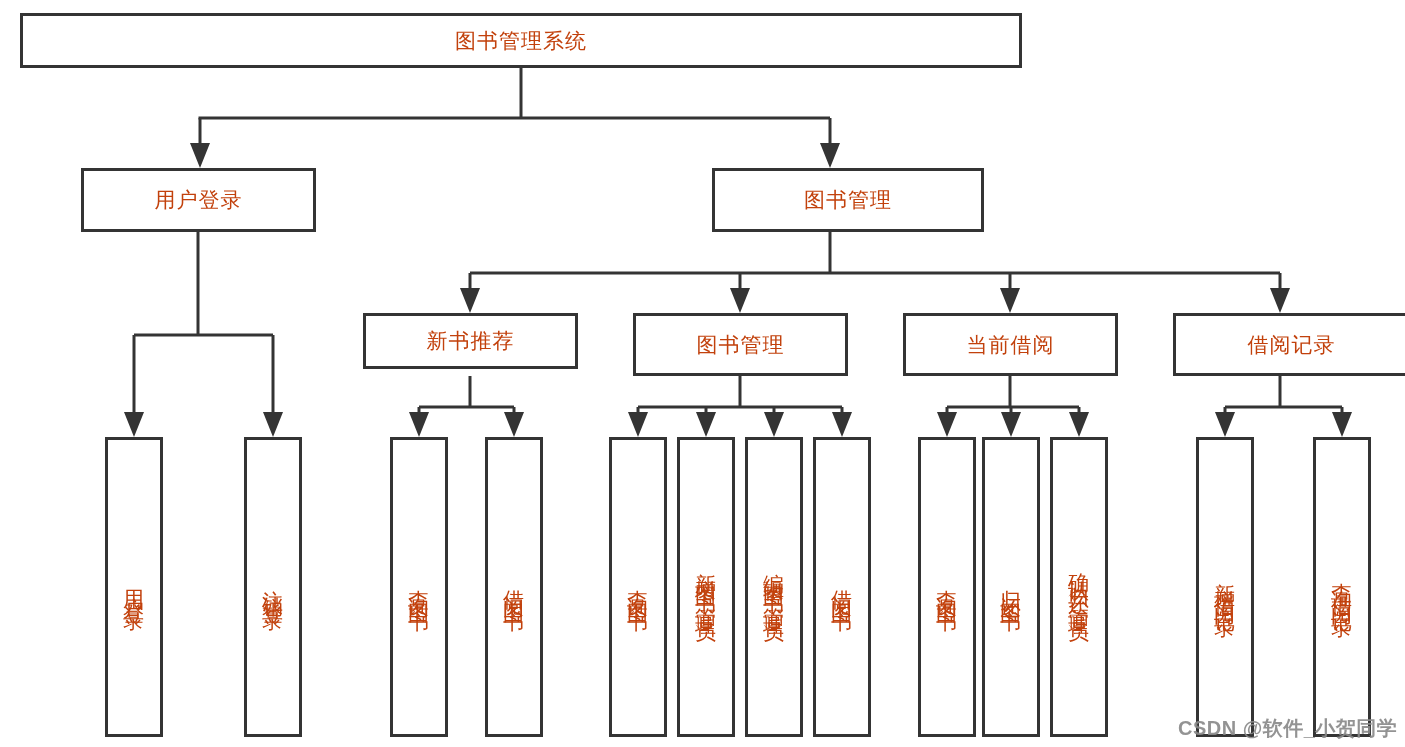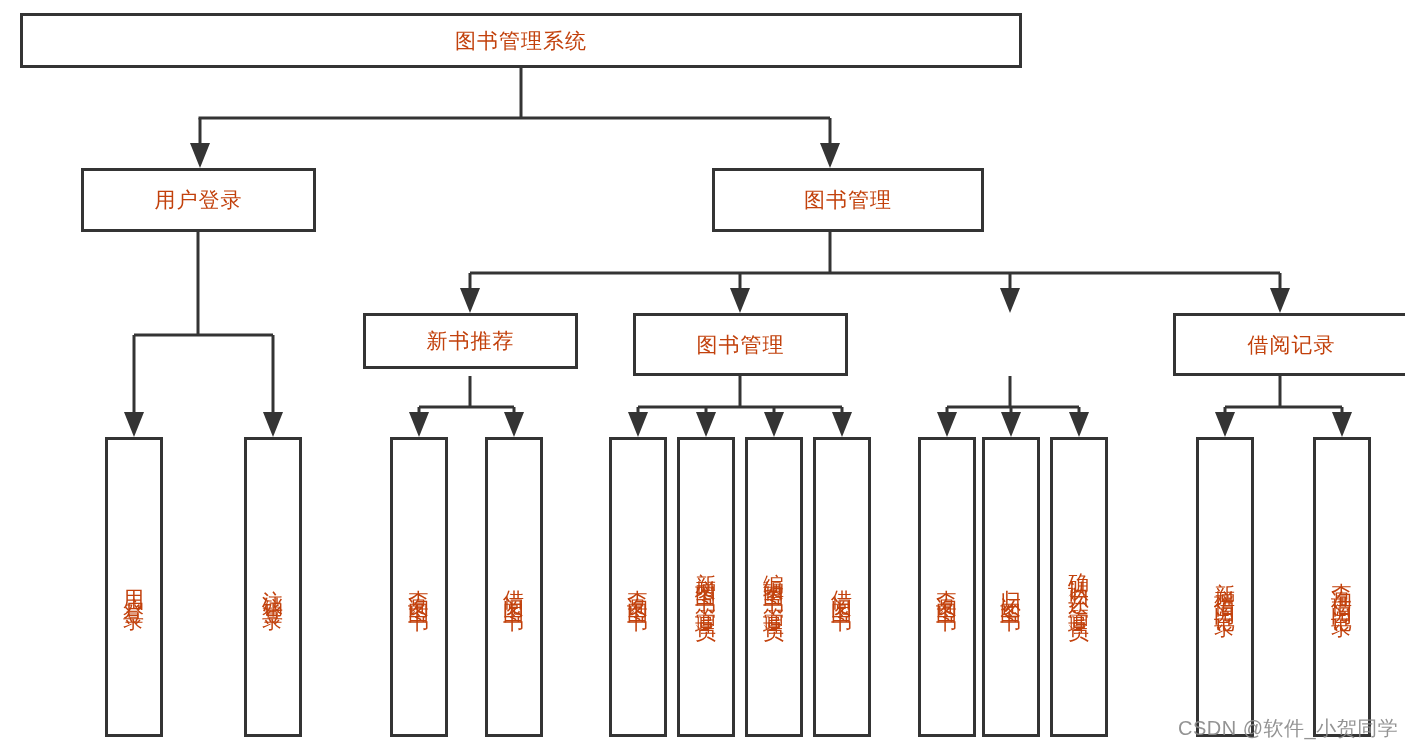"当前借阅" div.node { html: none -> <div> <span>当前借阅</span> </div> }
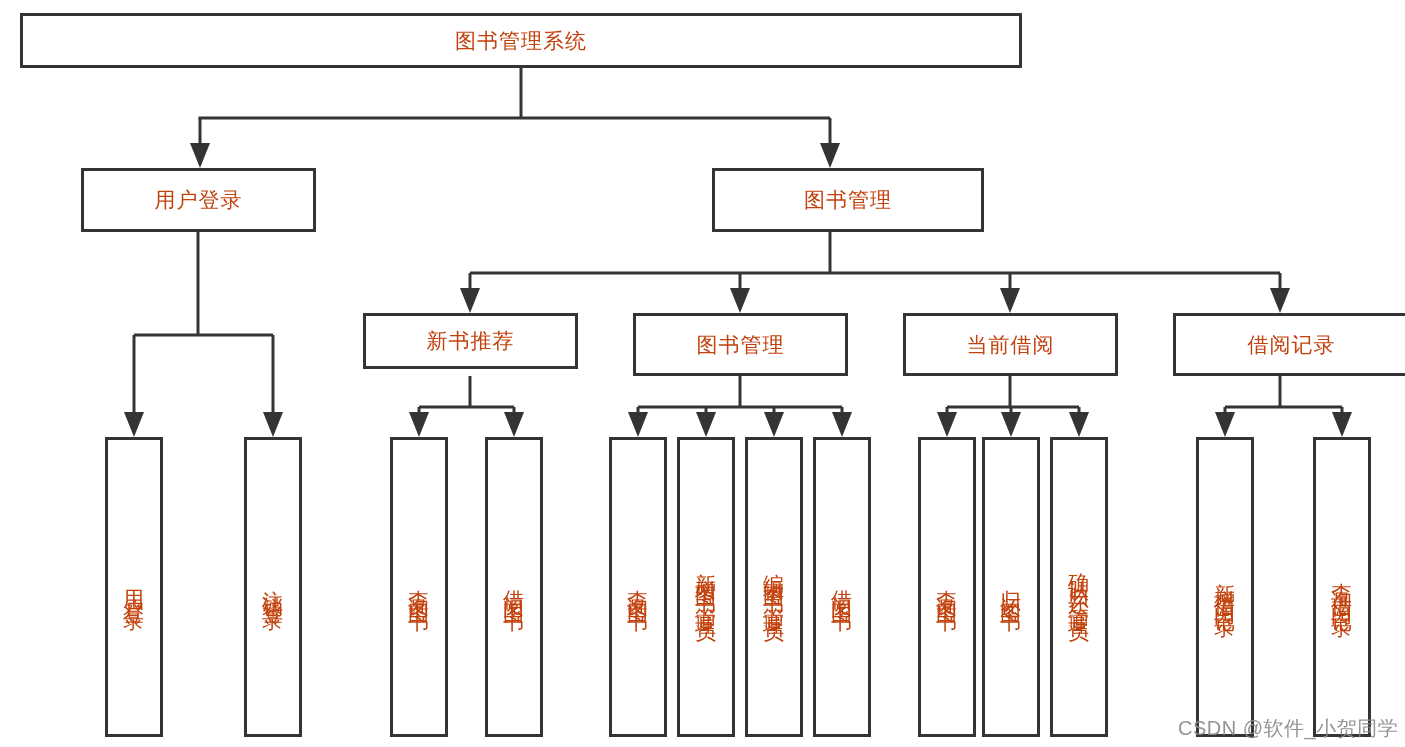"CSDN @软件_小贺同学" .watermark { font-weight: none -> bold }
